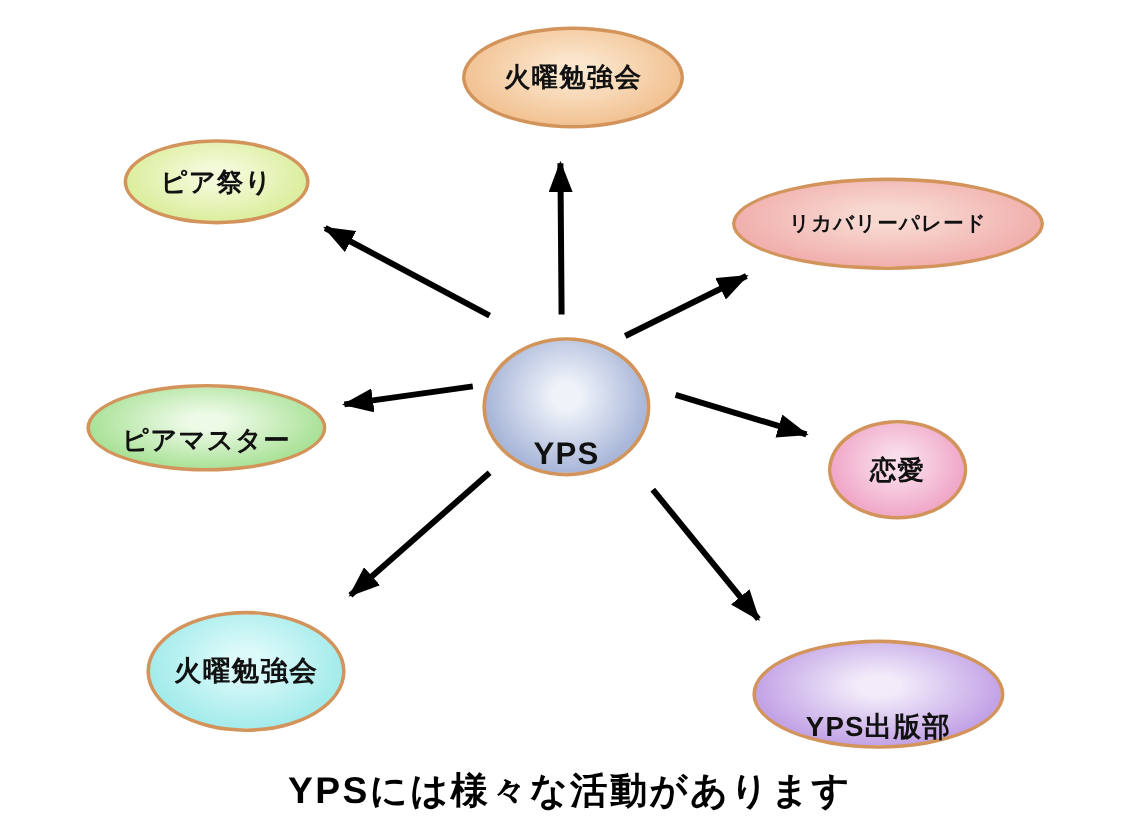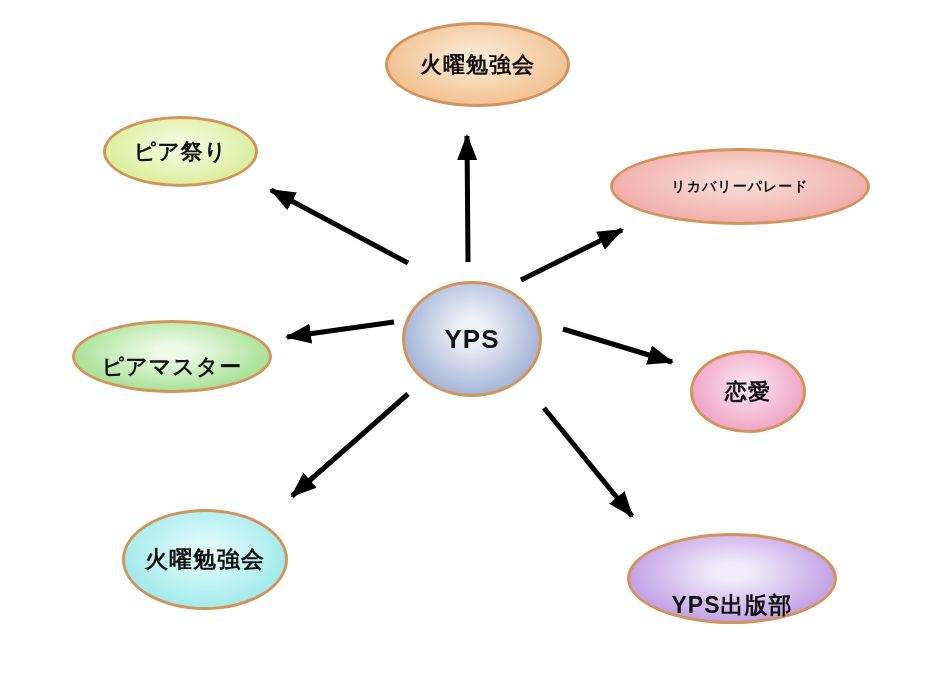"リカバリーパレード" span.node-label { font-size: 14px -> 17px }
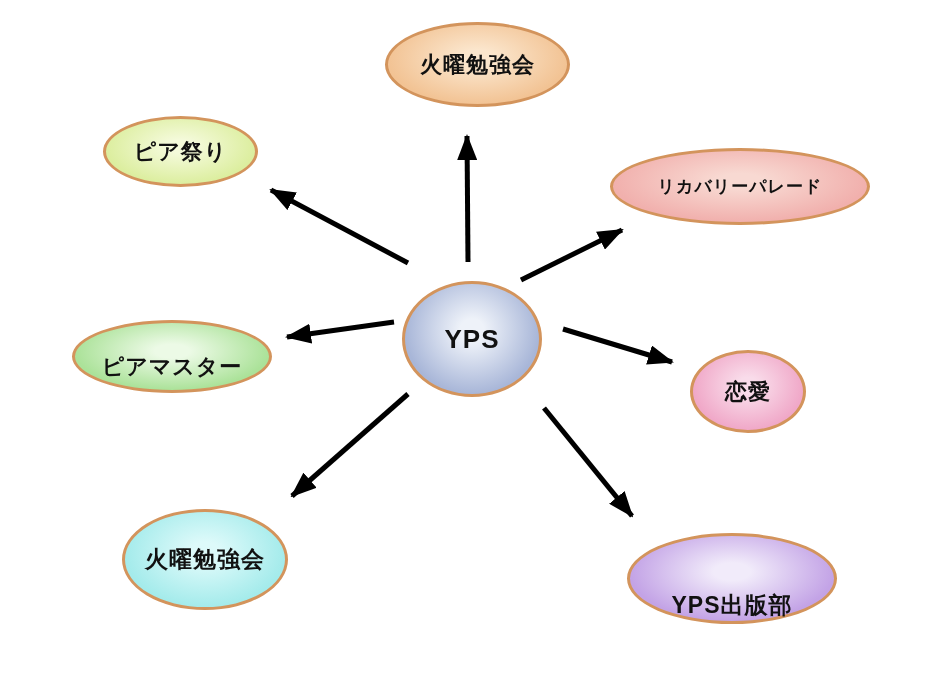"YPS" div.node { align-items: none -> flex-end }
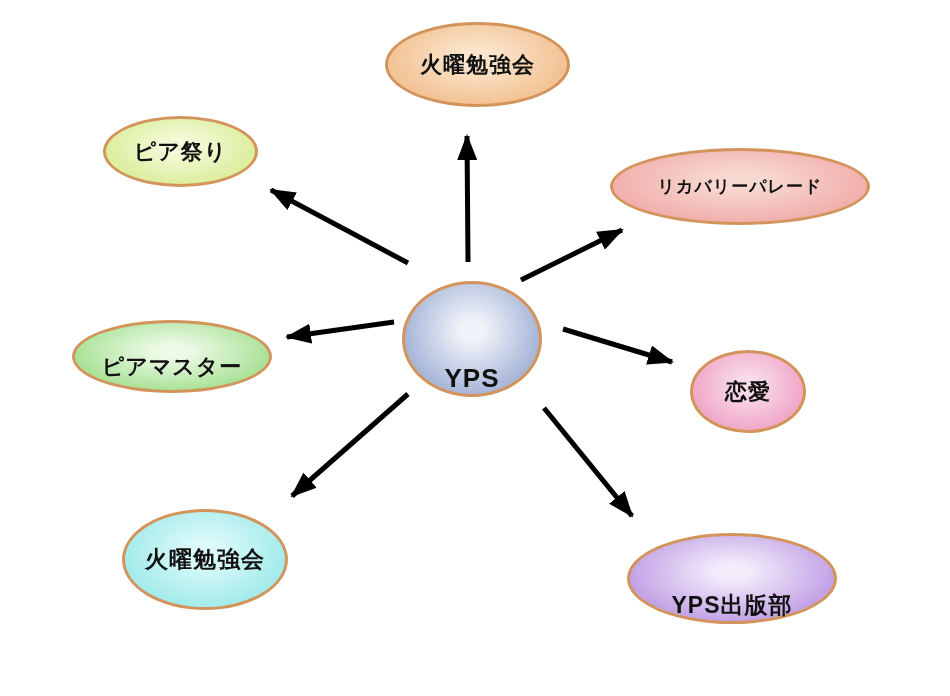"YPSには様々な活動があります" div.caption { html: none -> <div>YPSには様々な活動があります</div> }
